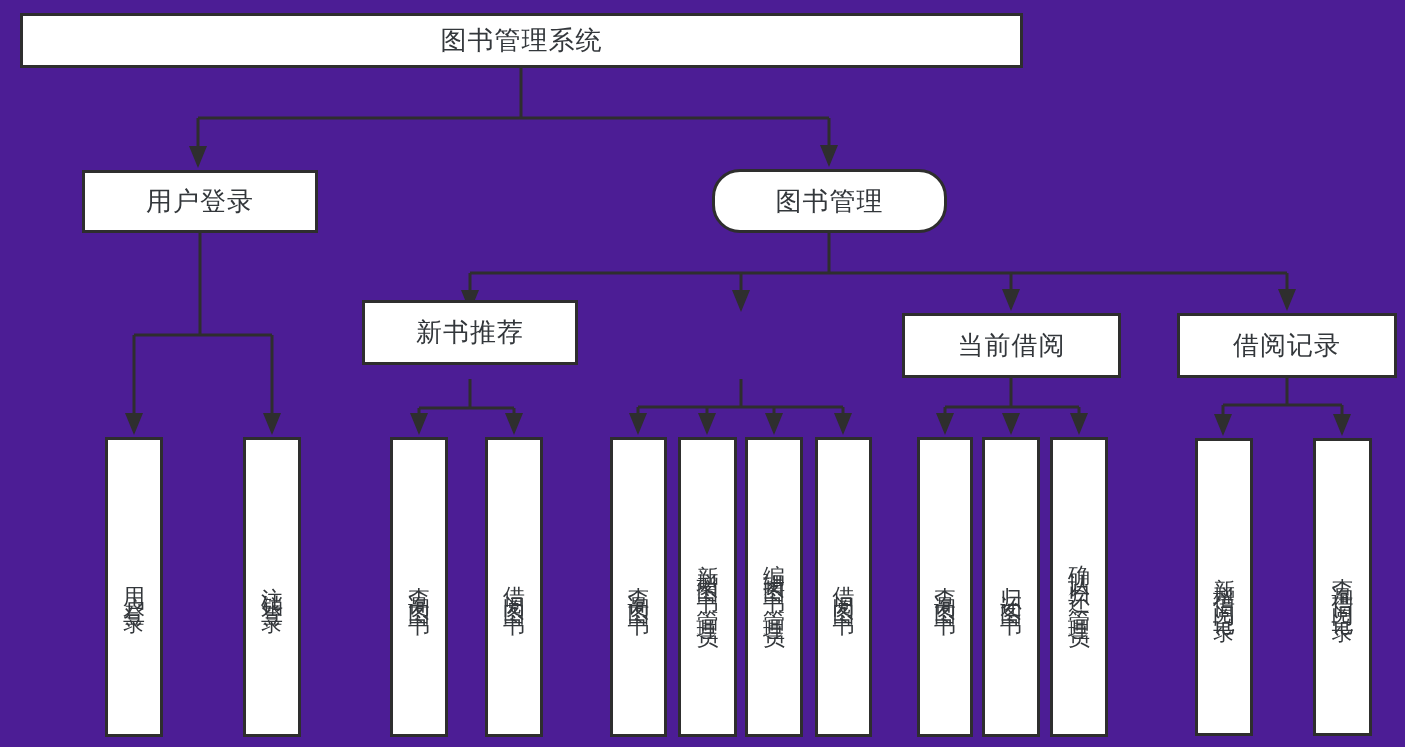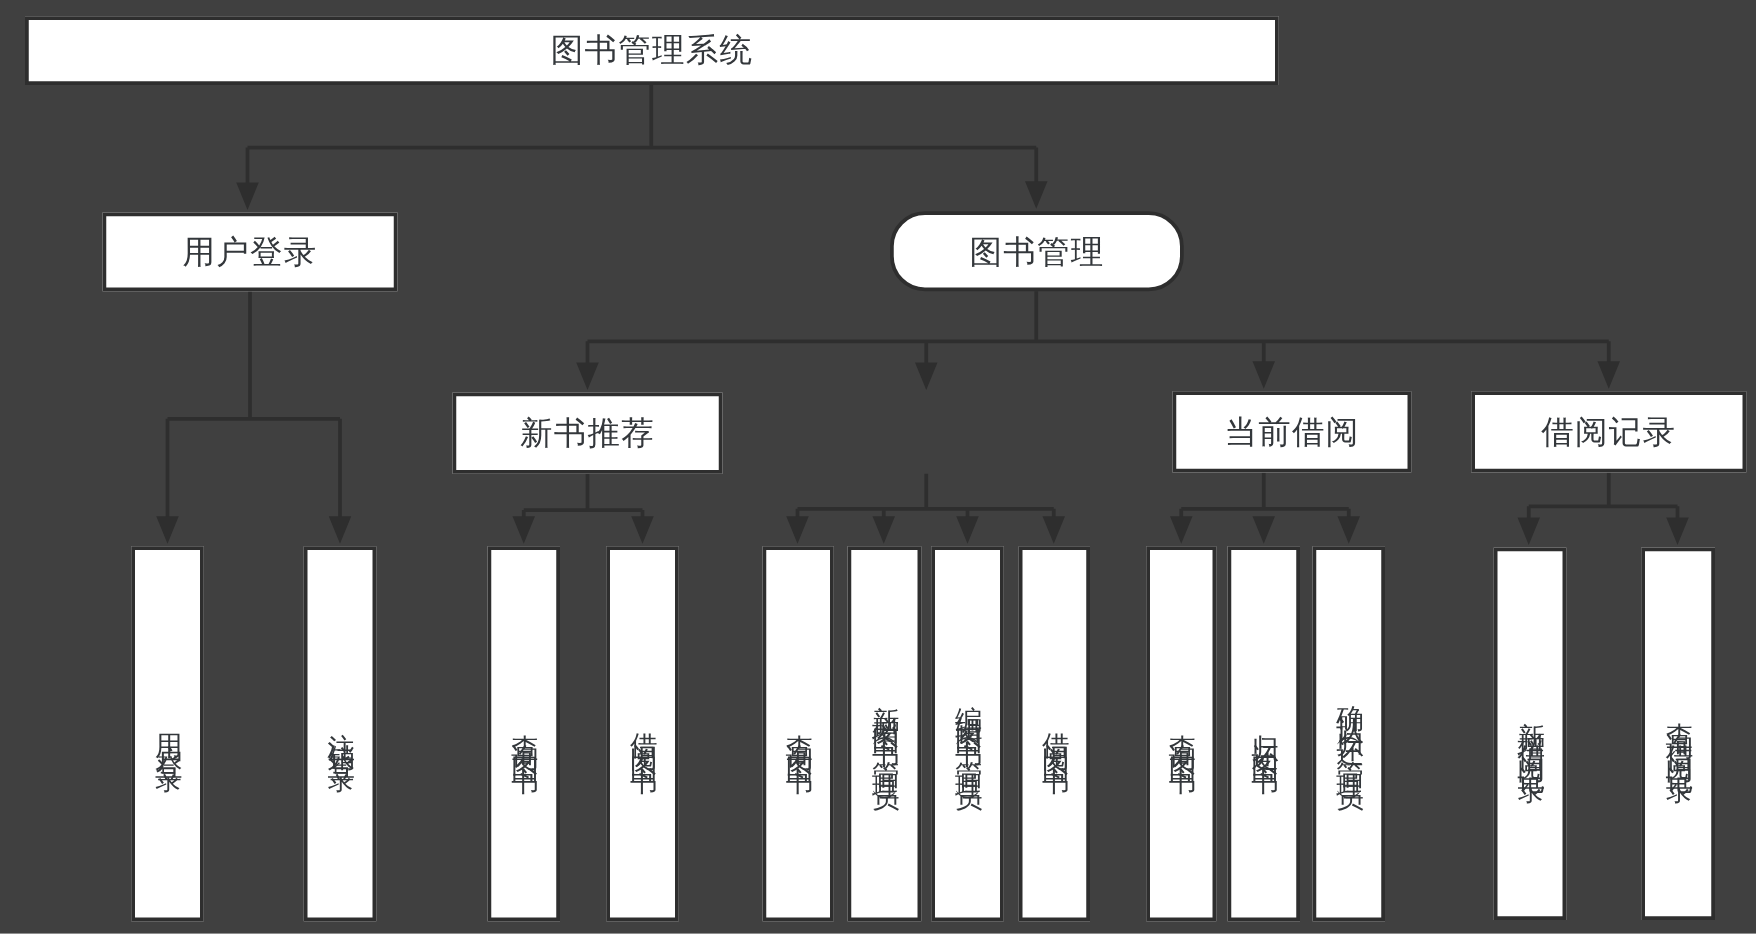"图书管理系统" .canvas { background: #404040 -> #4c1d95 }
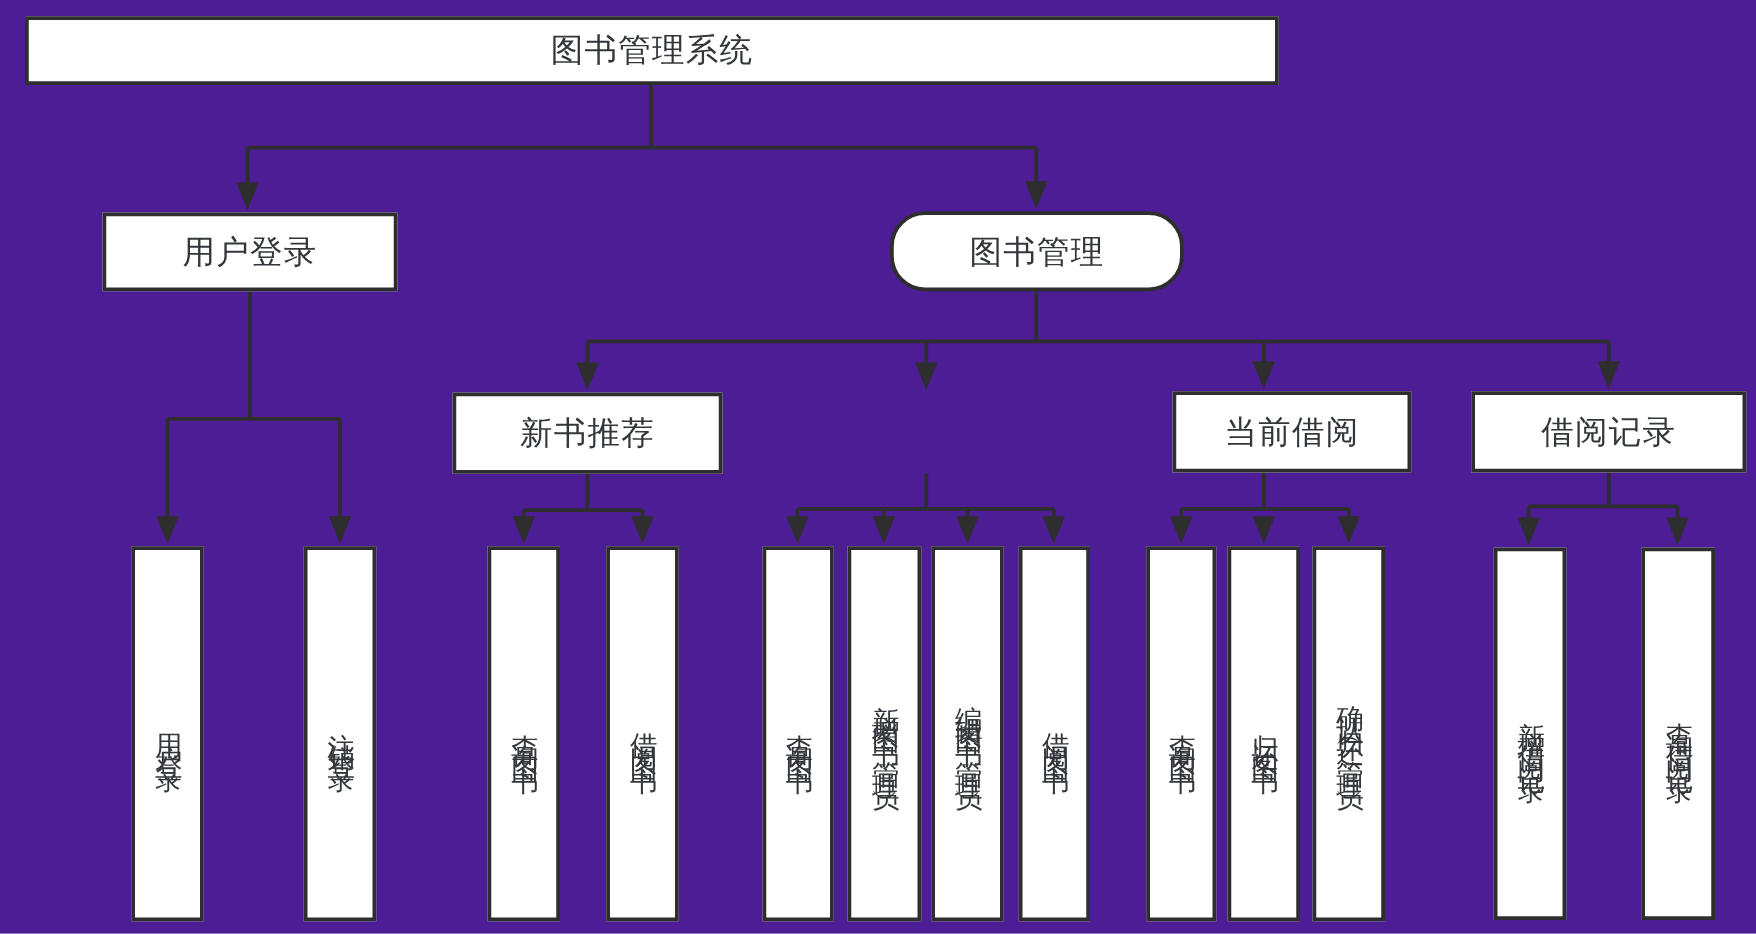"新书推荐" div.node { top: 314px -> 300px }
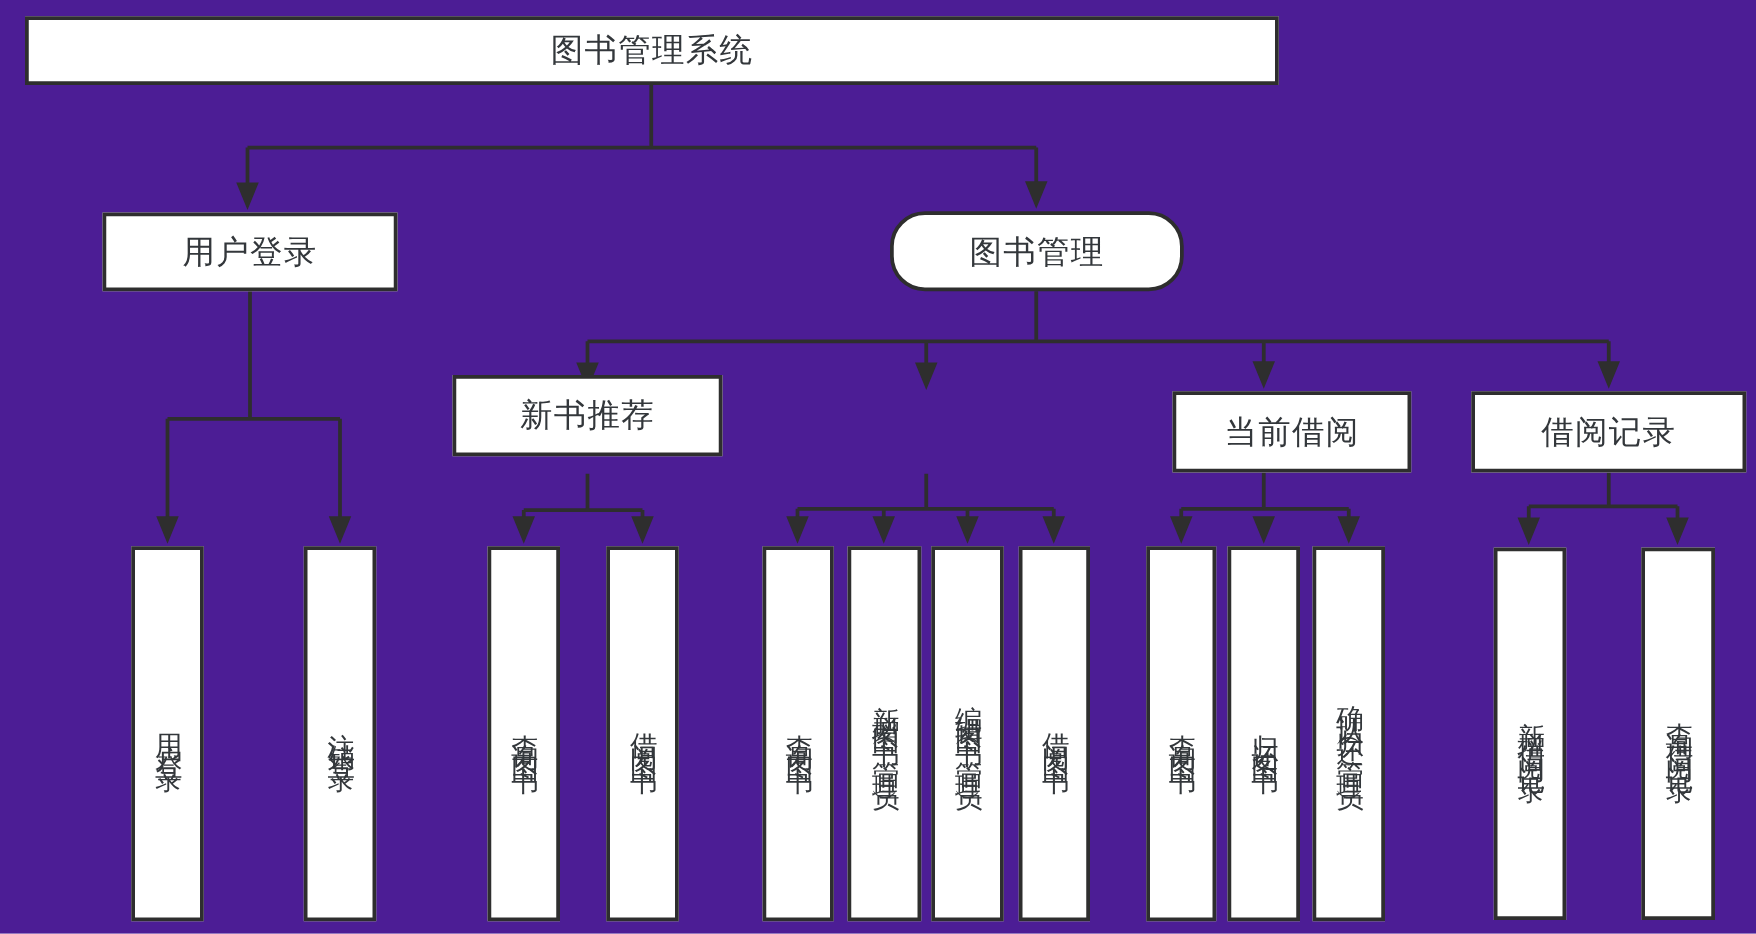"当前借阅" div.node { margin-left: 36px -> none; width: 191px -> 219px }
